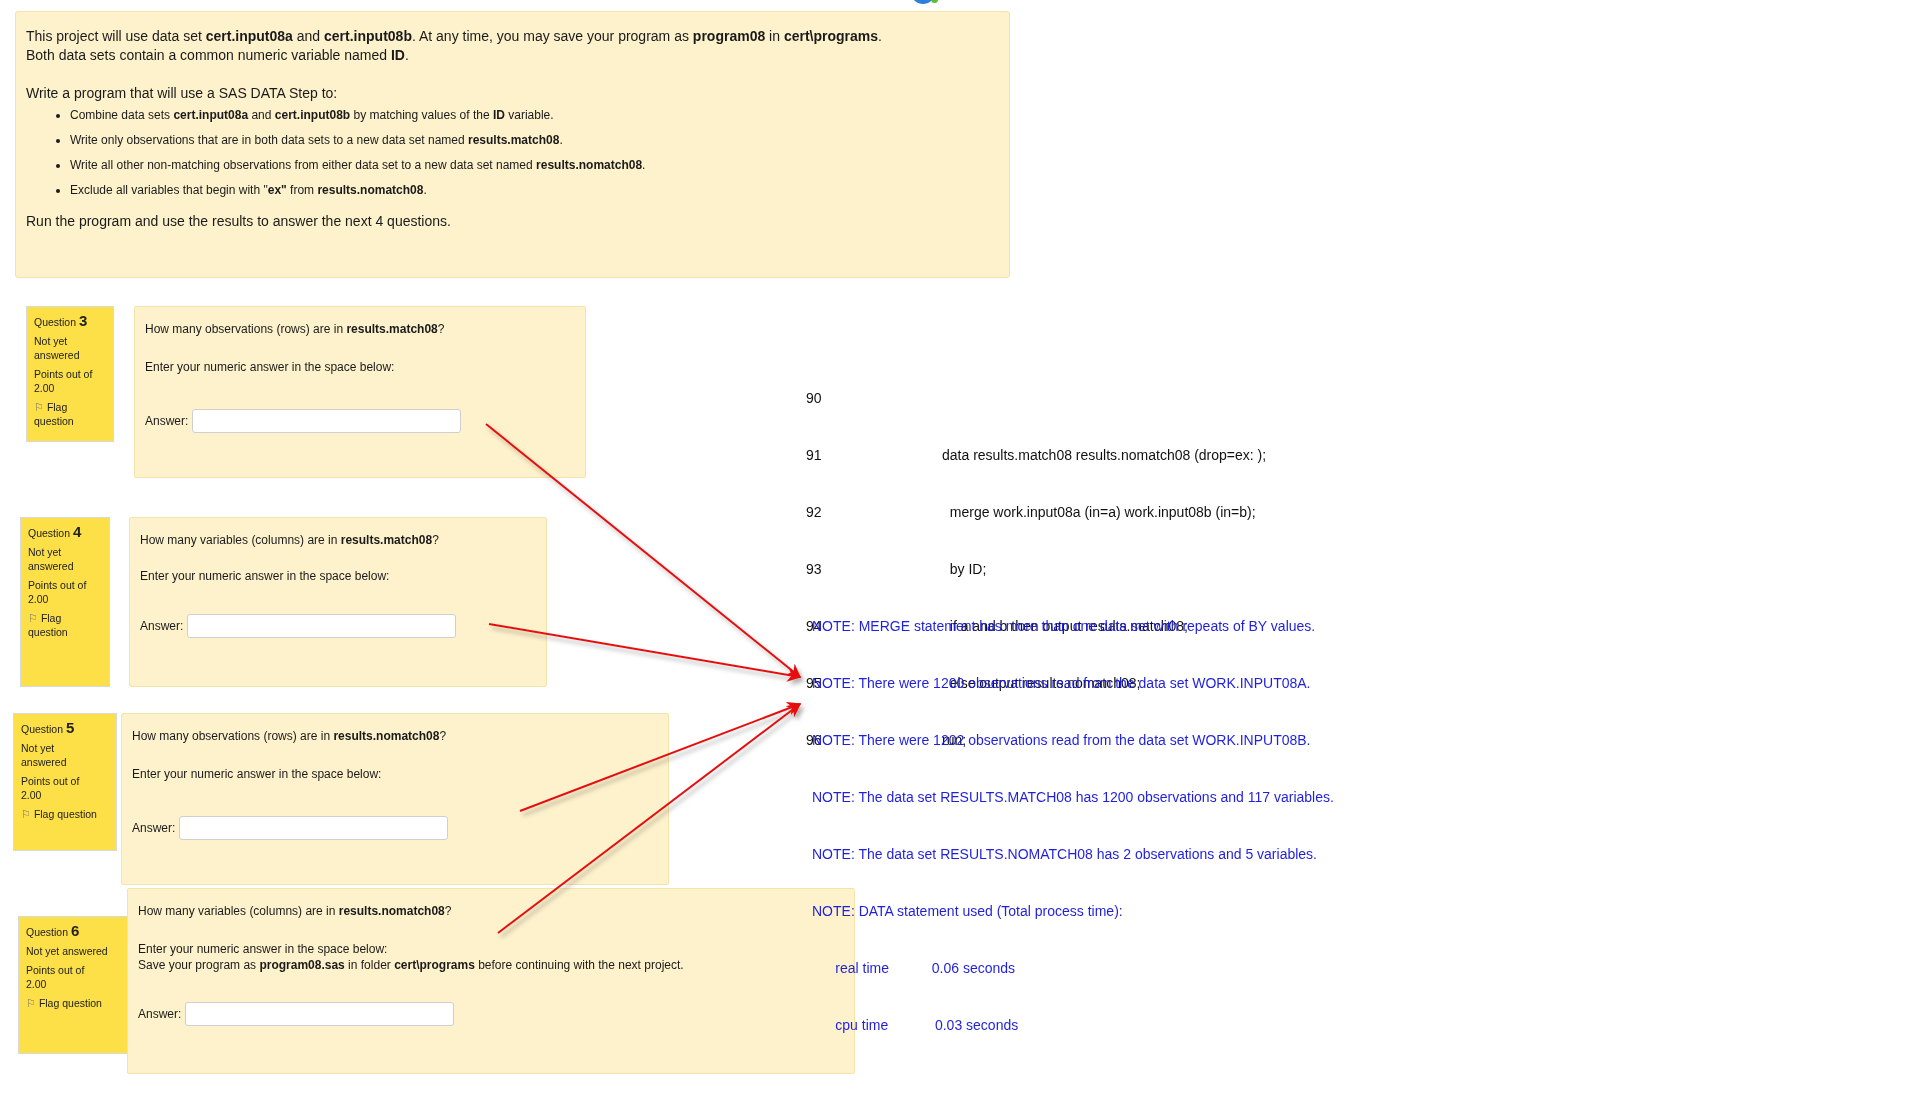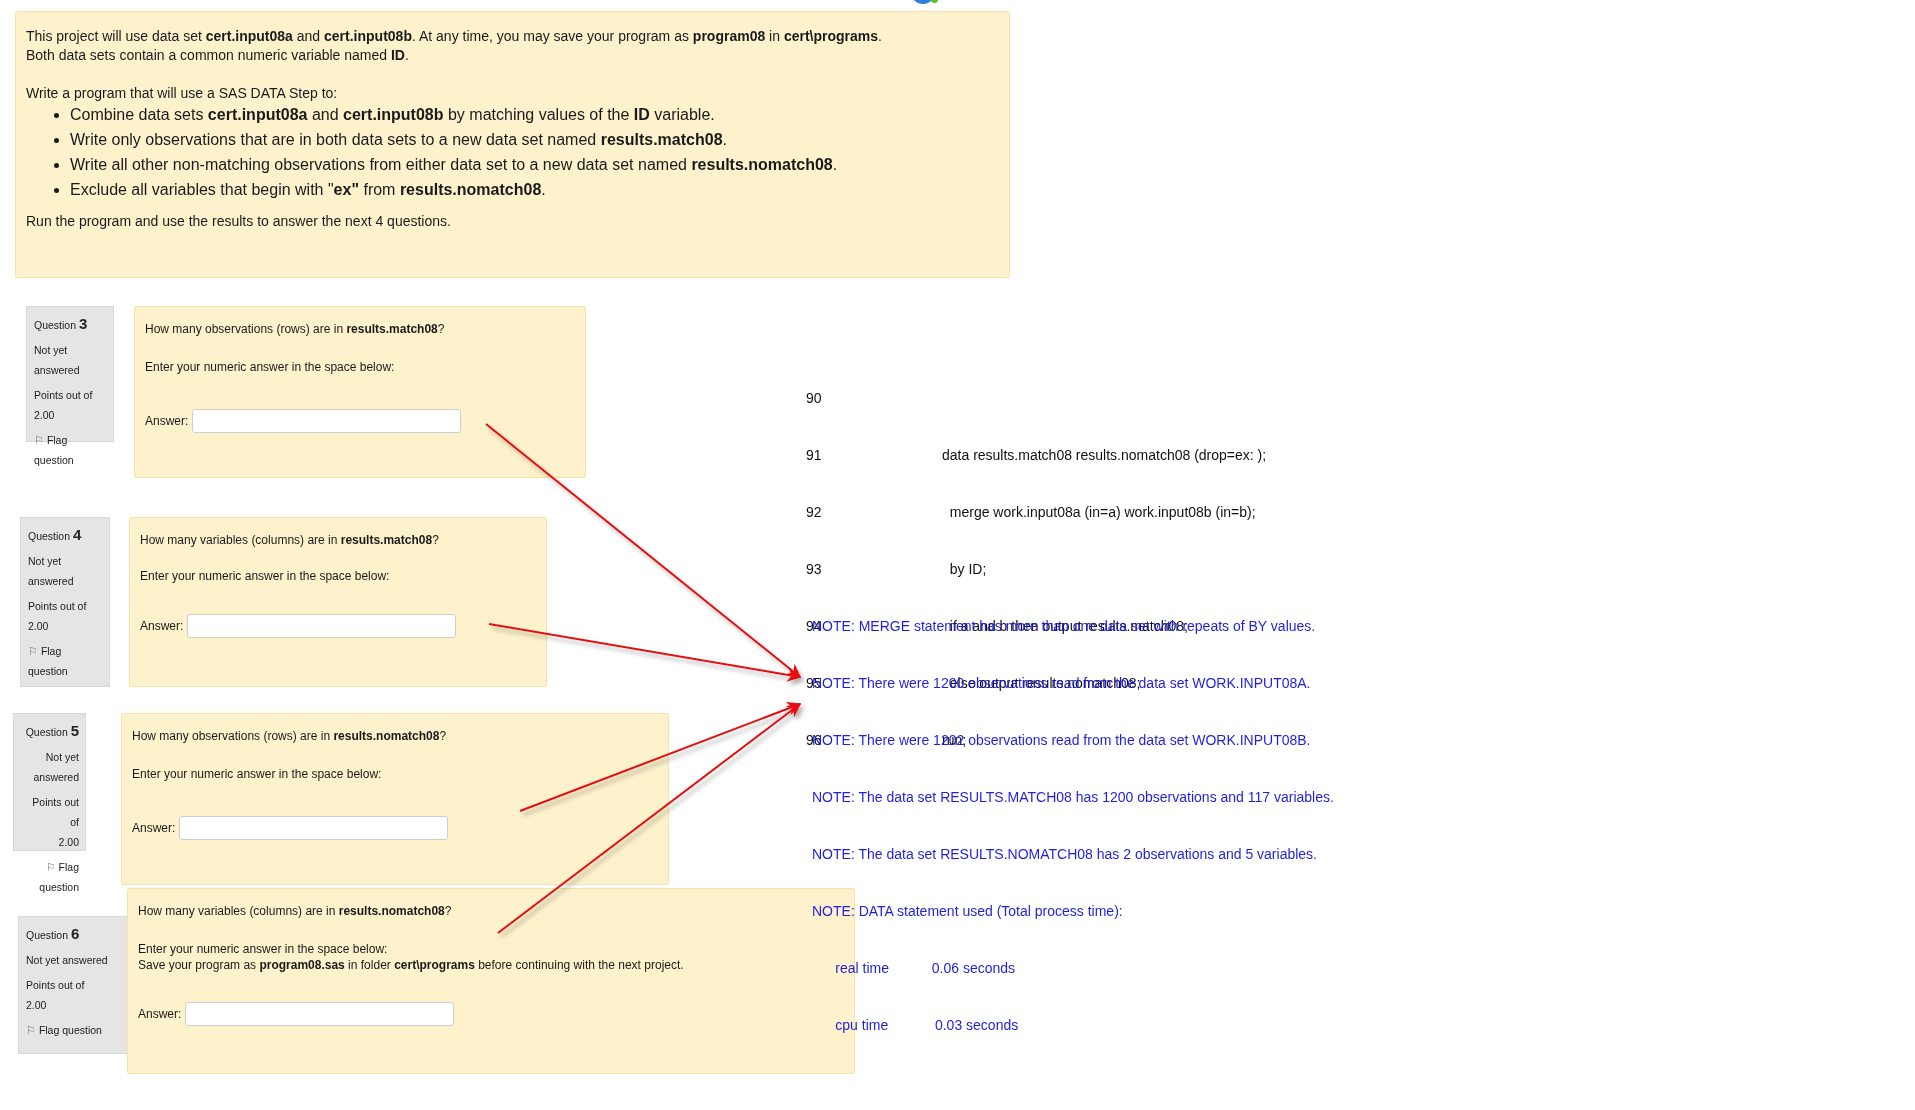"Combine data sets cert.input08a and" .intro ul { font-size: 16px -> 12px }
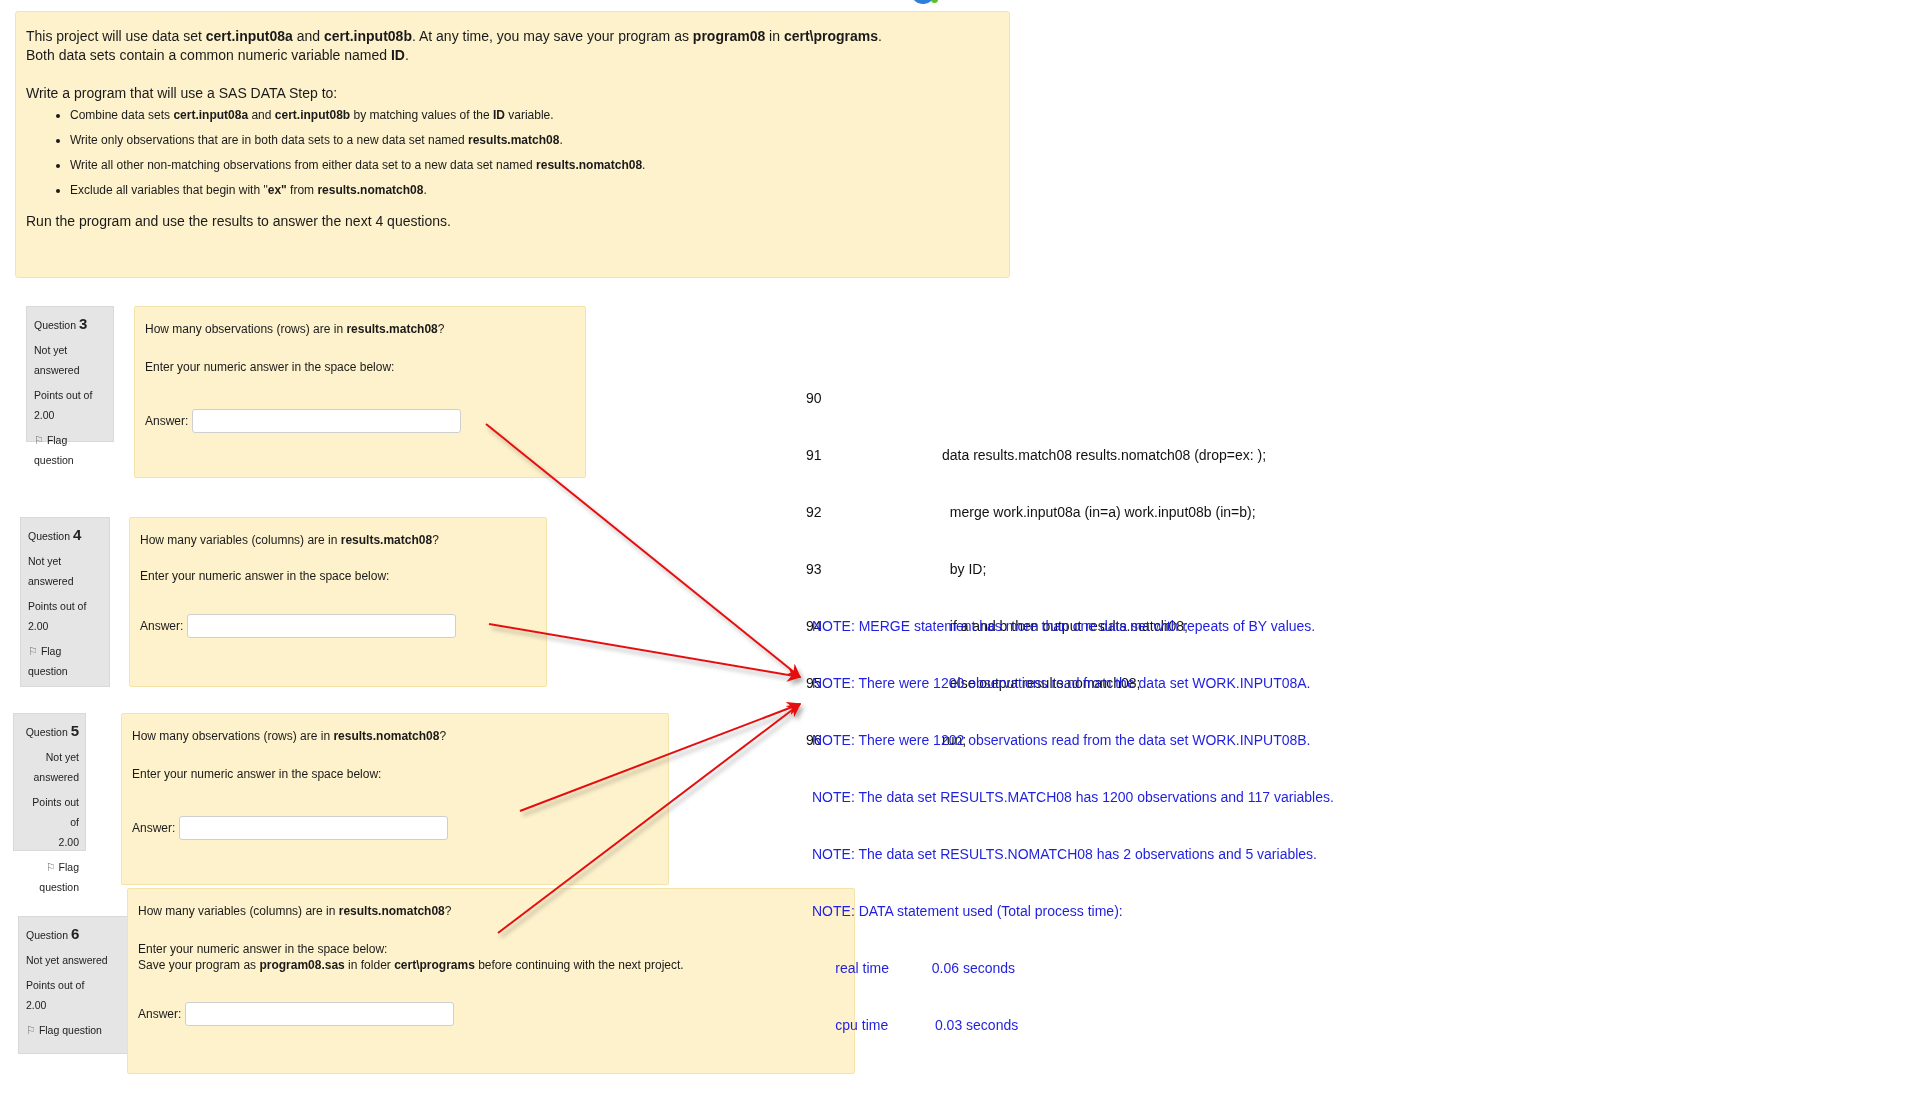"Question 3" .qinfo { background: #e5e5e5 -> #fde047; line-height: 20px -> 14px; padding: 7px 6px 6px 7px -> 7px 19px 6px 7px }
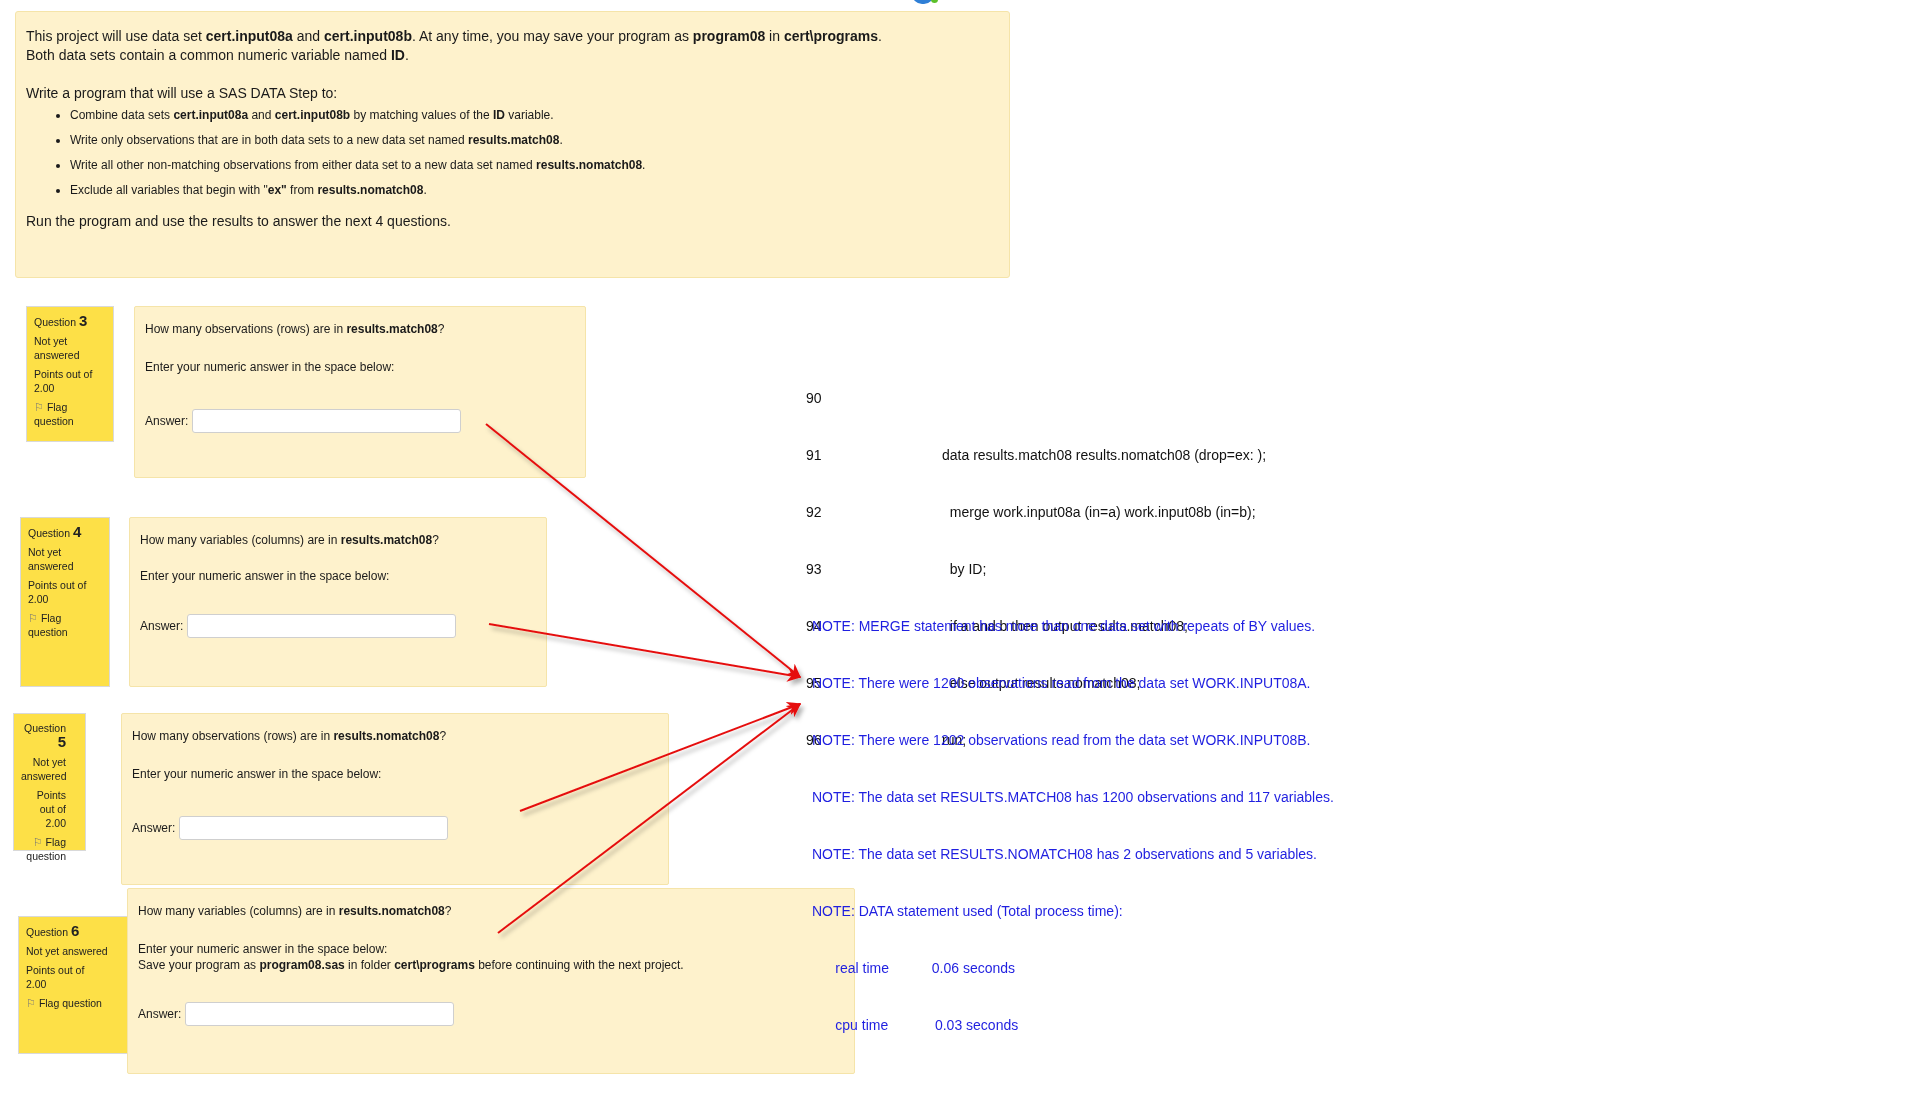"Question 5" div.abs { text-align: right -> none; width: 73px -> 104px }
